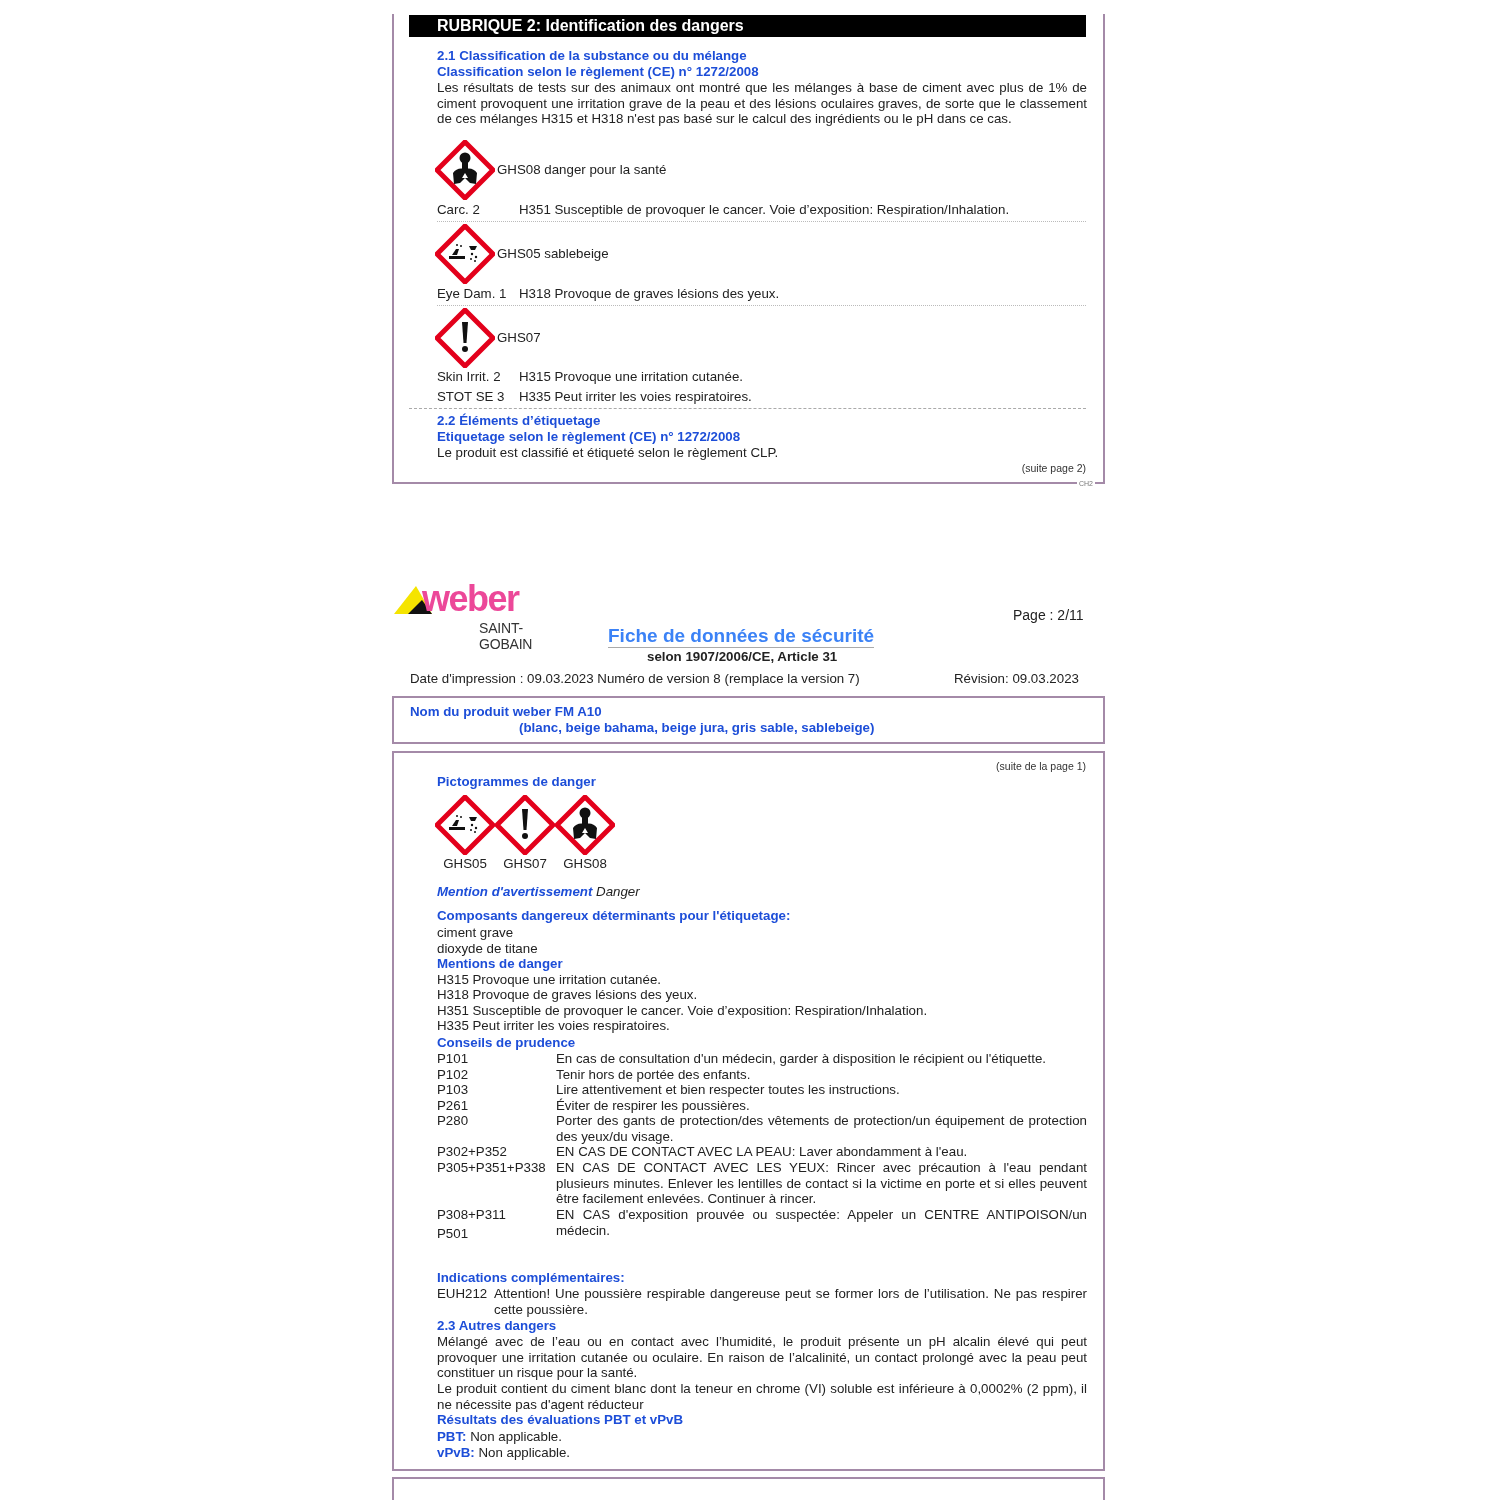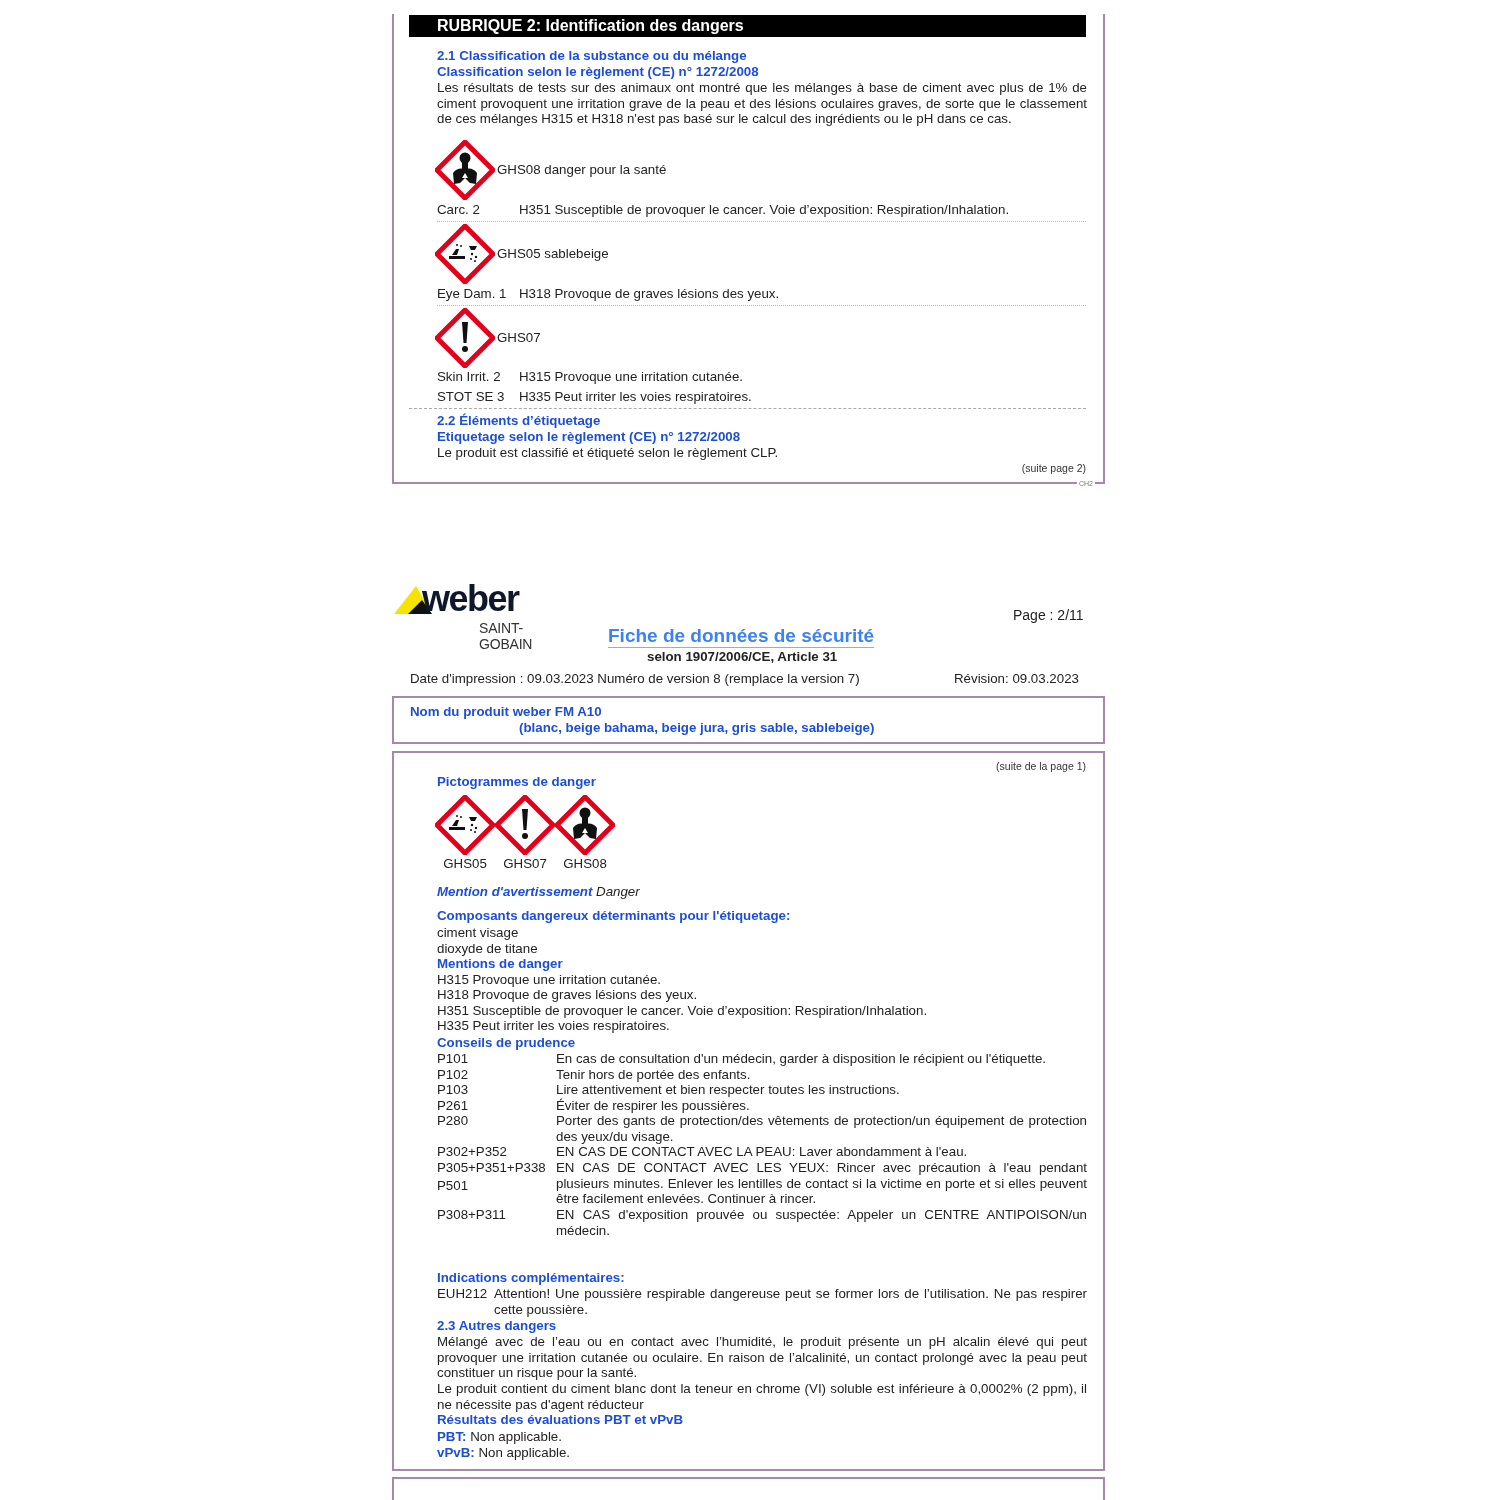"weber" .logo-word { color: #0f172a -> #ec4899 }
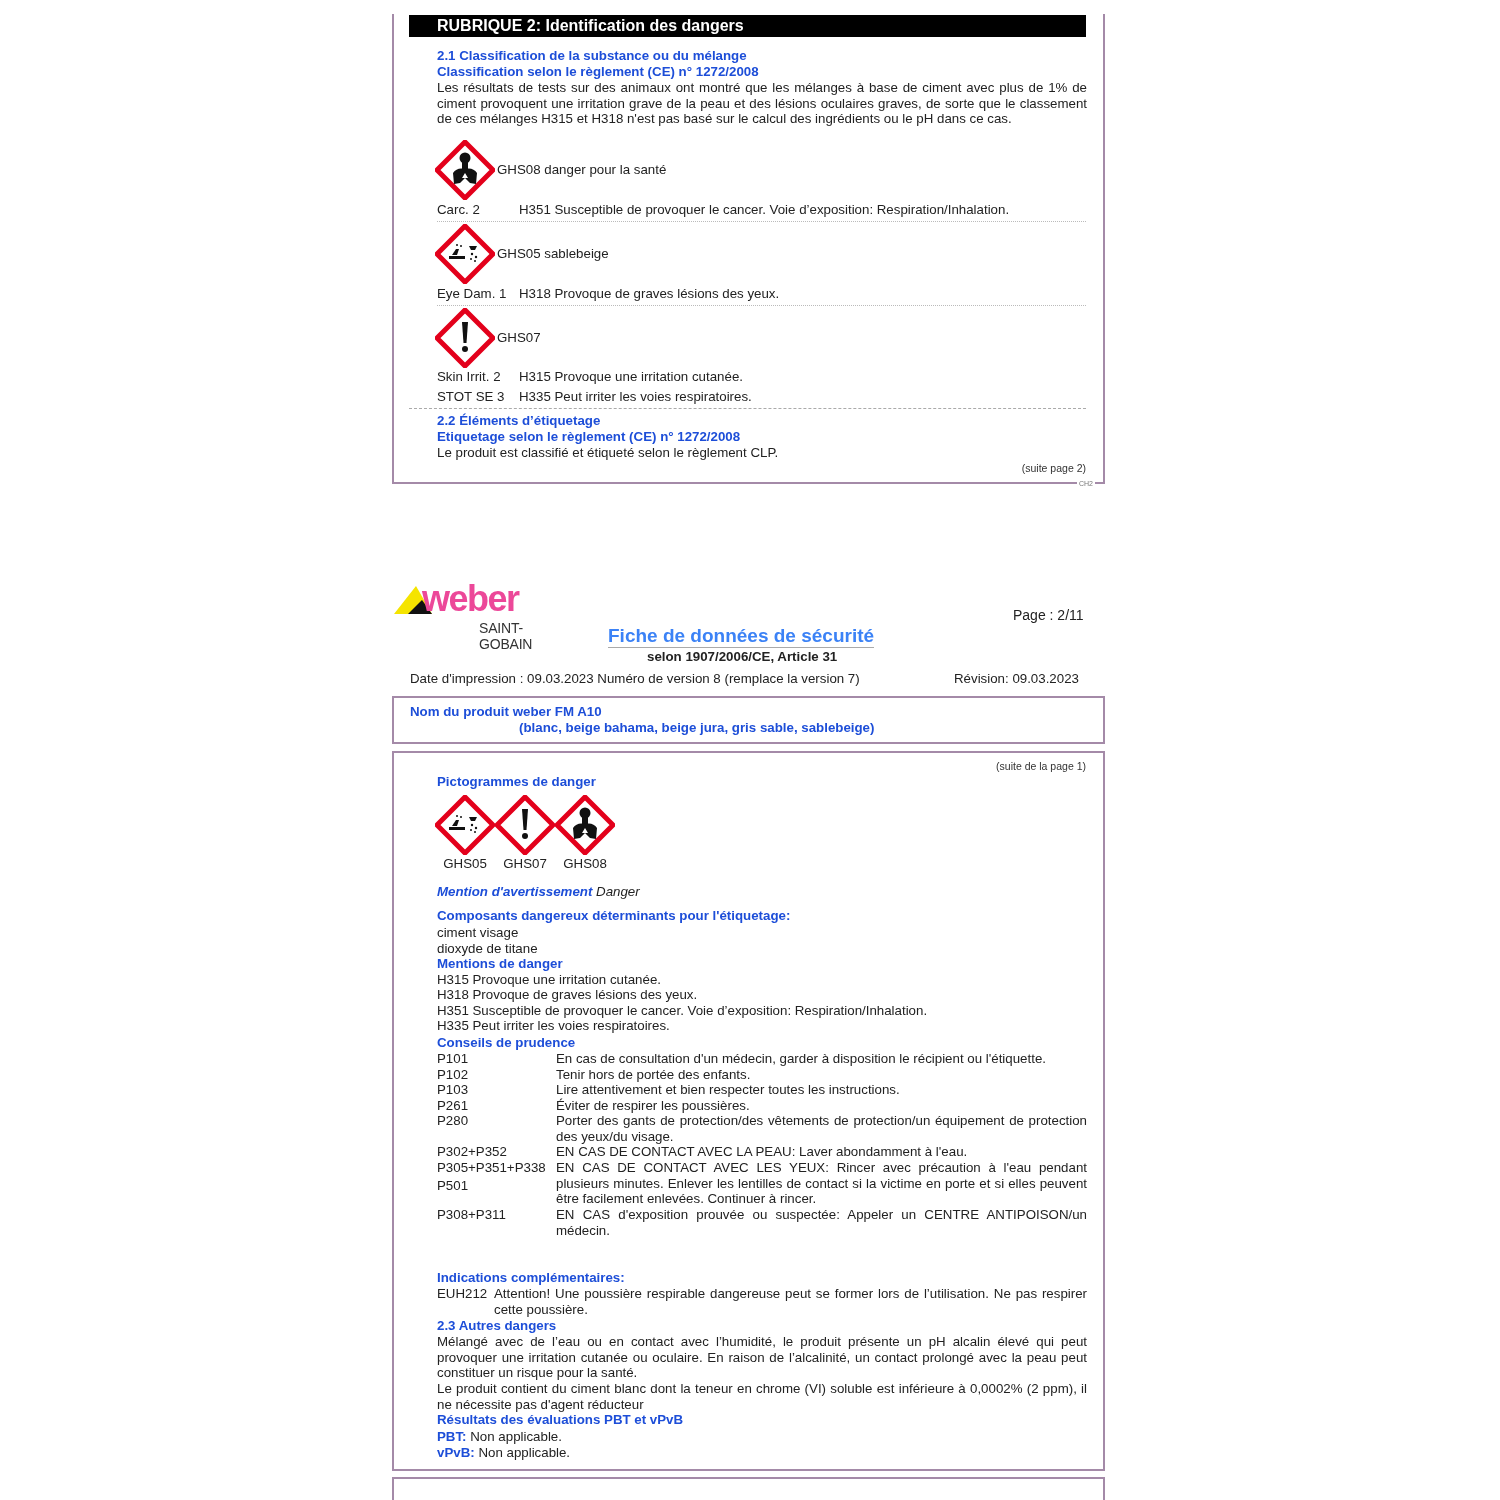"ciment visage" div.txt { text: visage -> grave }
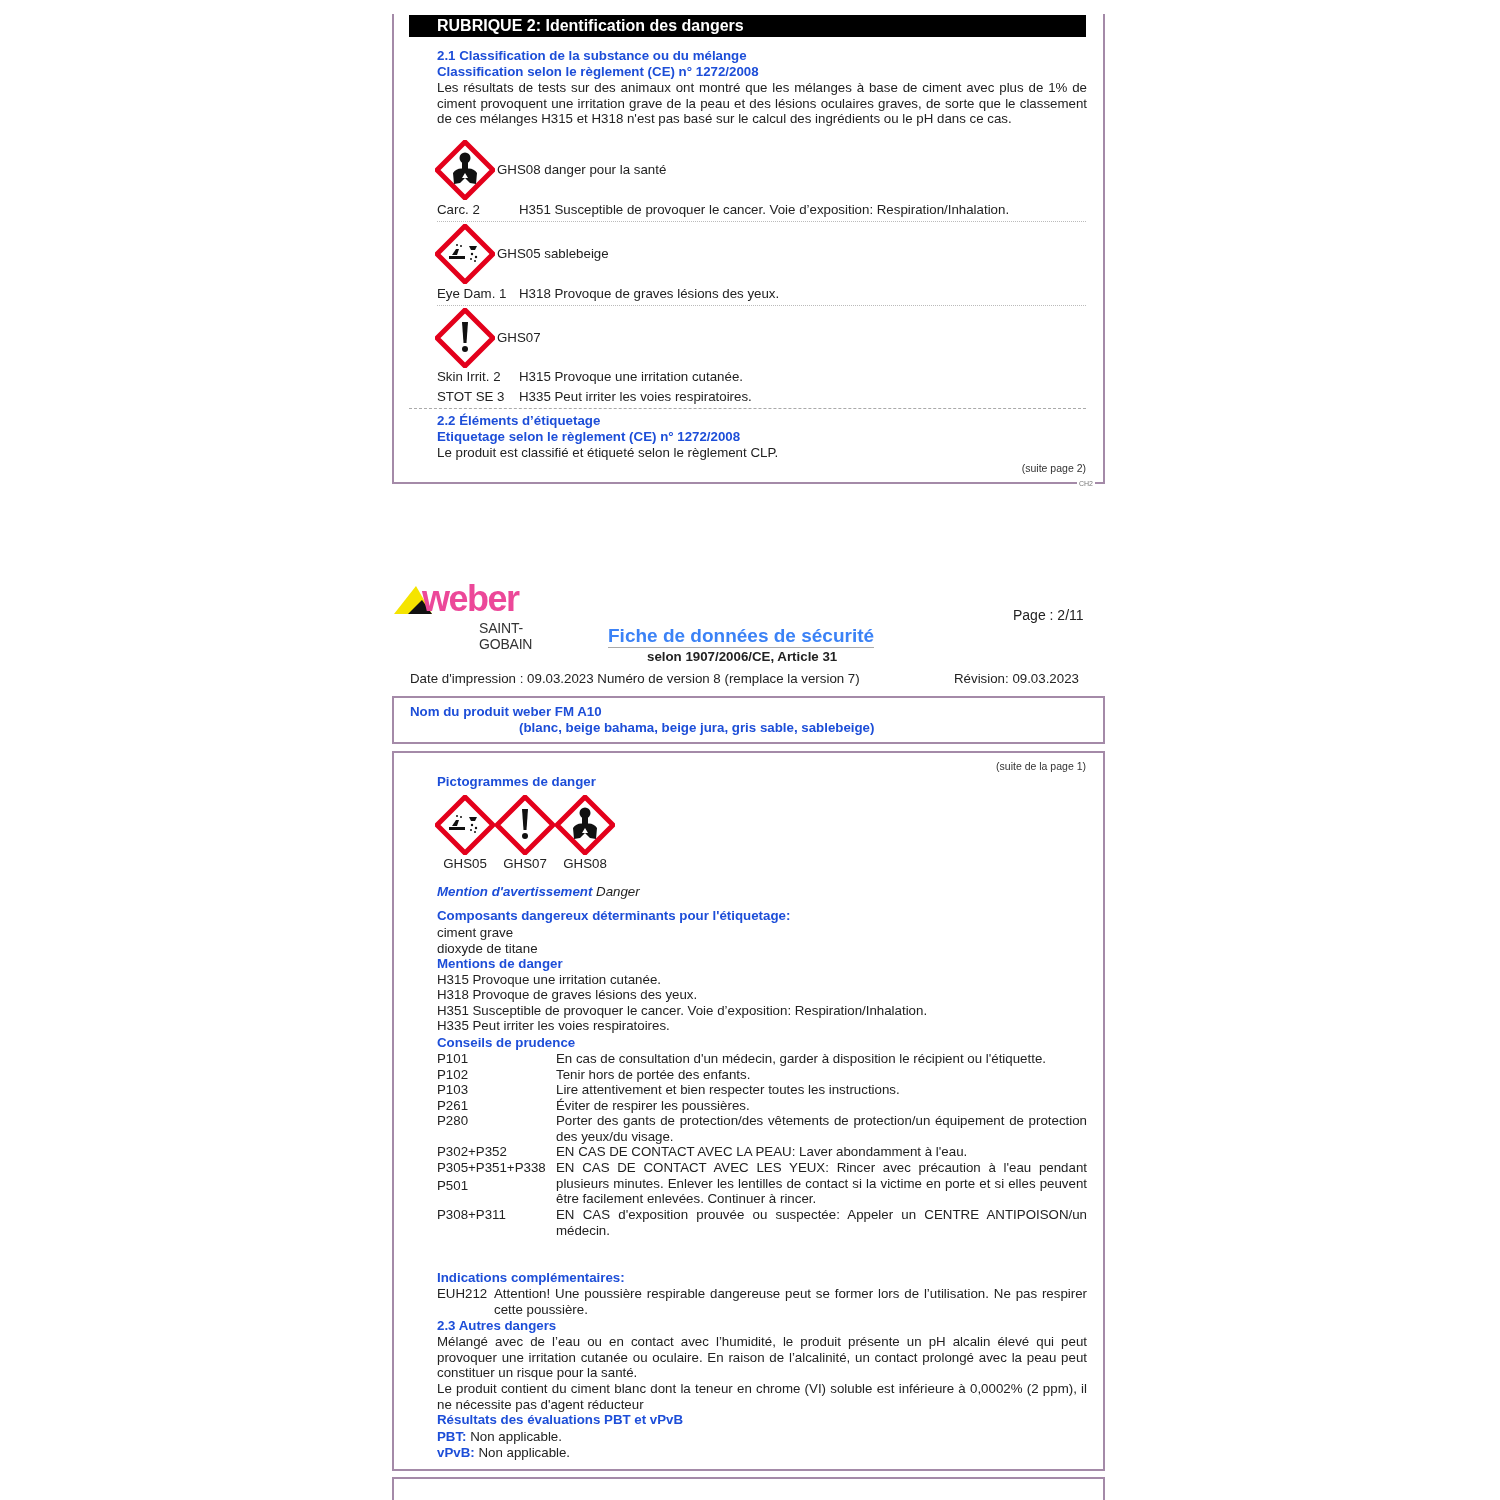"P501" div.p-row { top: 1178px -> 1226px }
